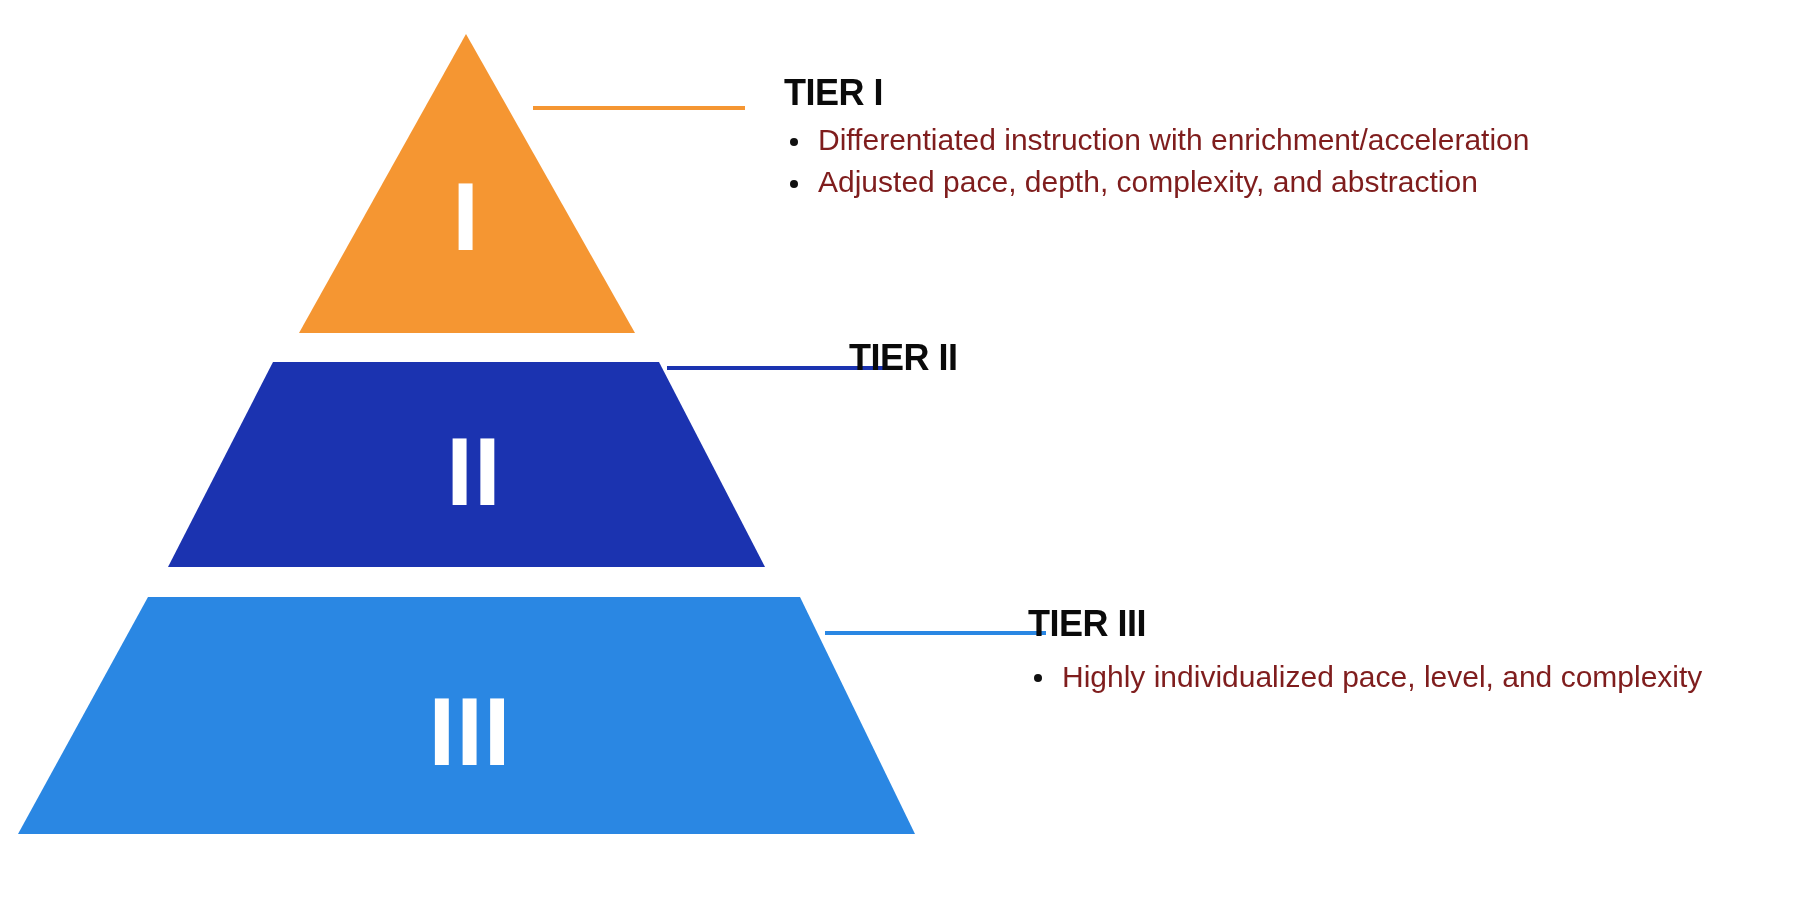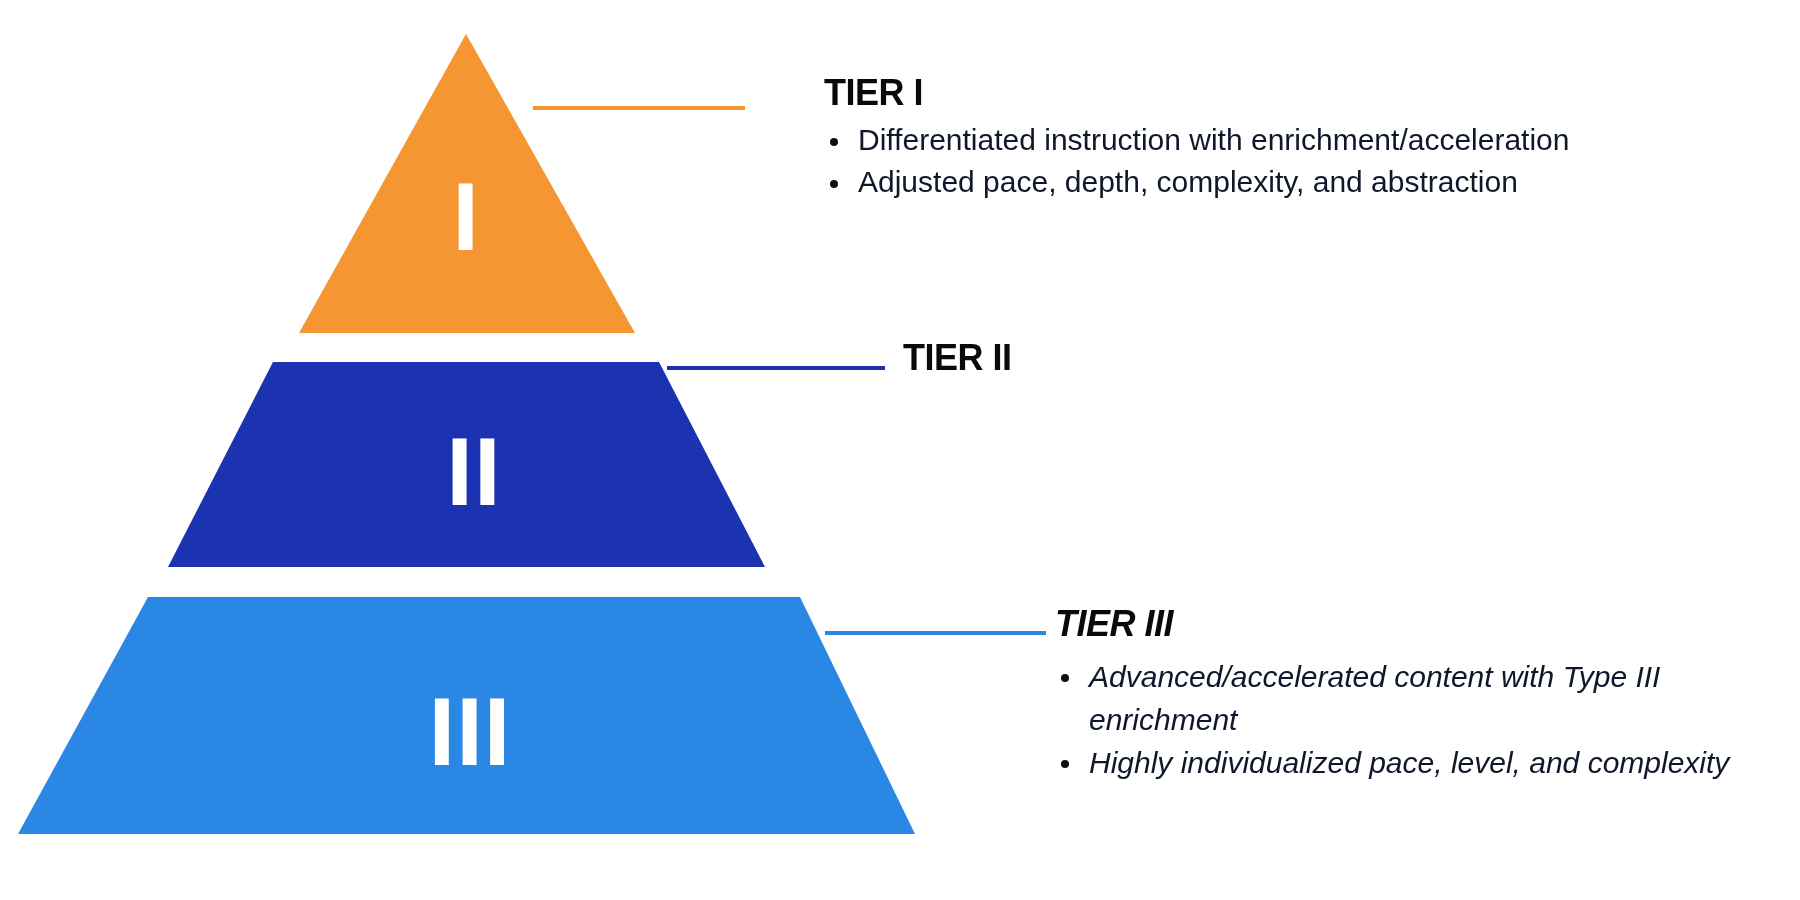"TIER I" #tier1-block { left: 824px -> 784px }
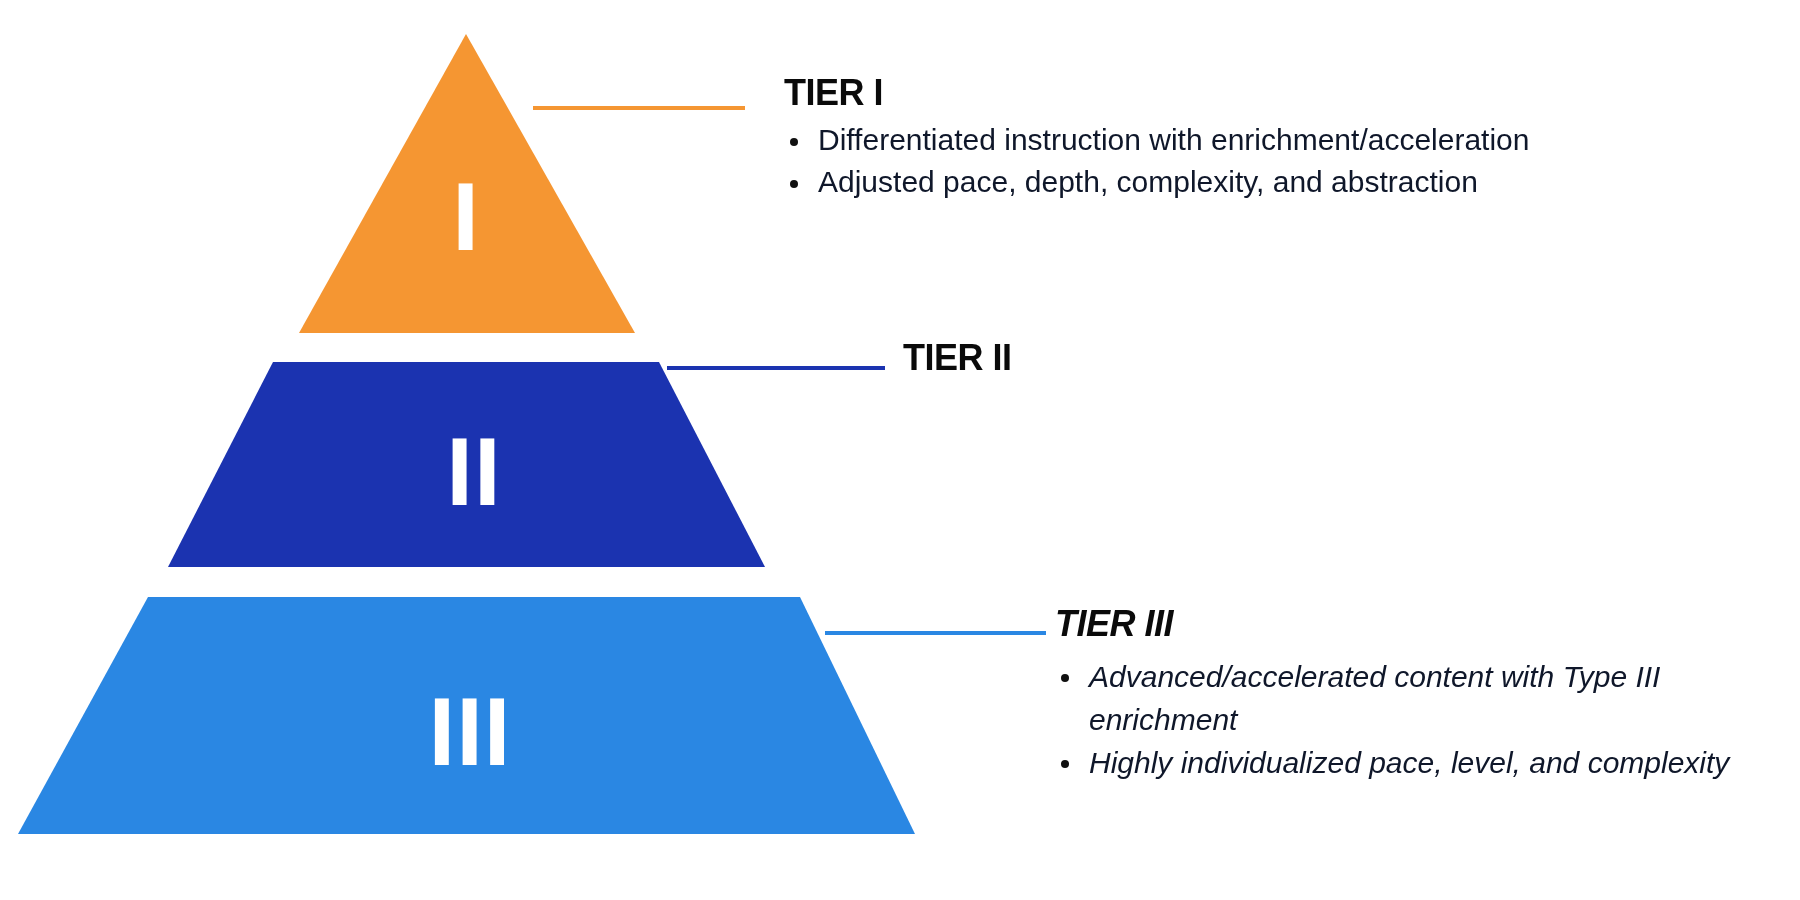"Differentiated instruction with" ul.tier-list li { color: #0f172a -> #7f1d1d }
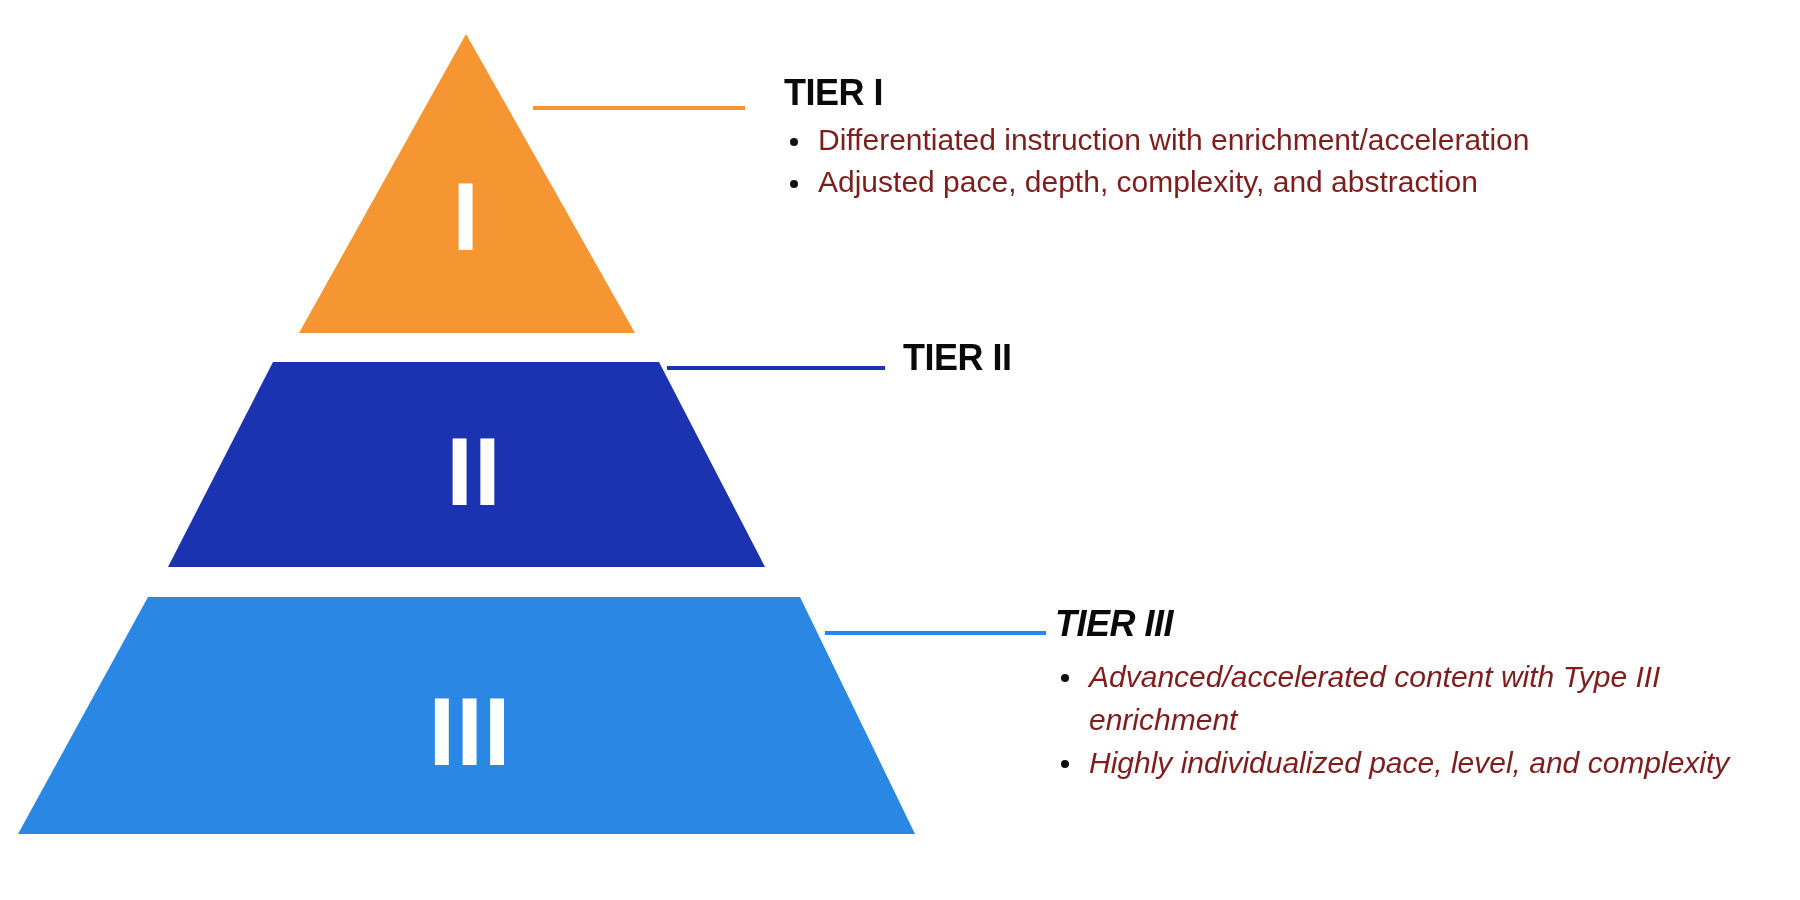"TIER II" #tier2-block { left: 903px -> 849px }
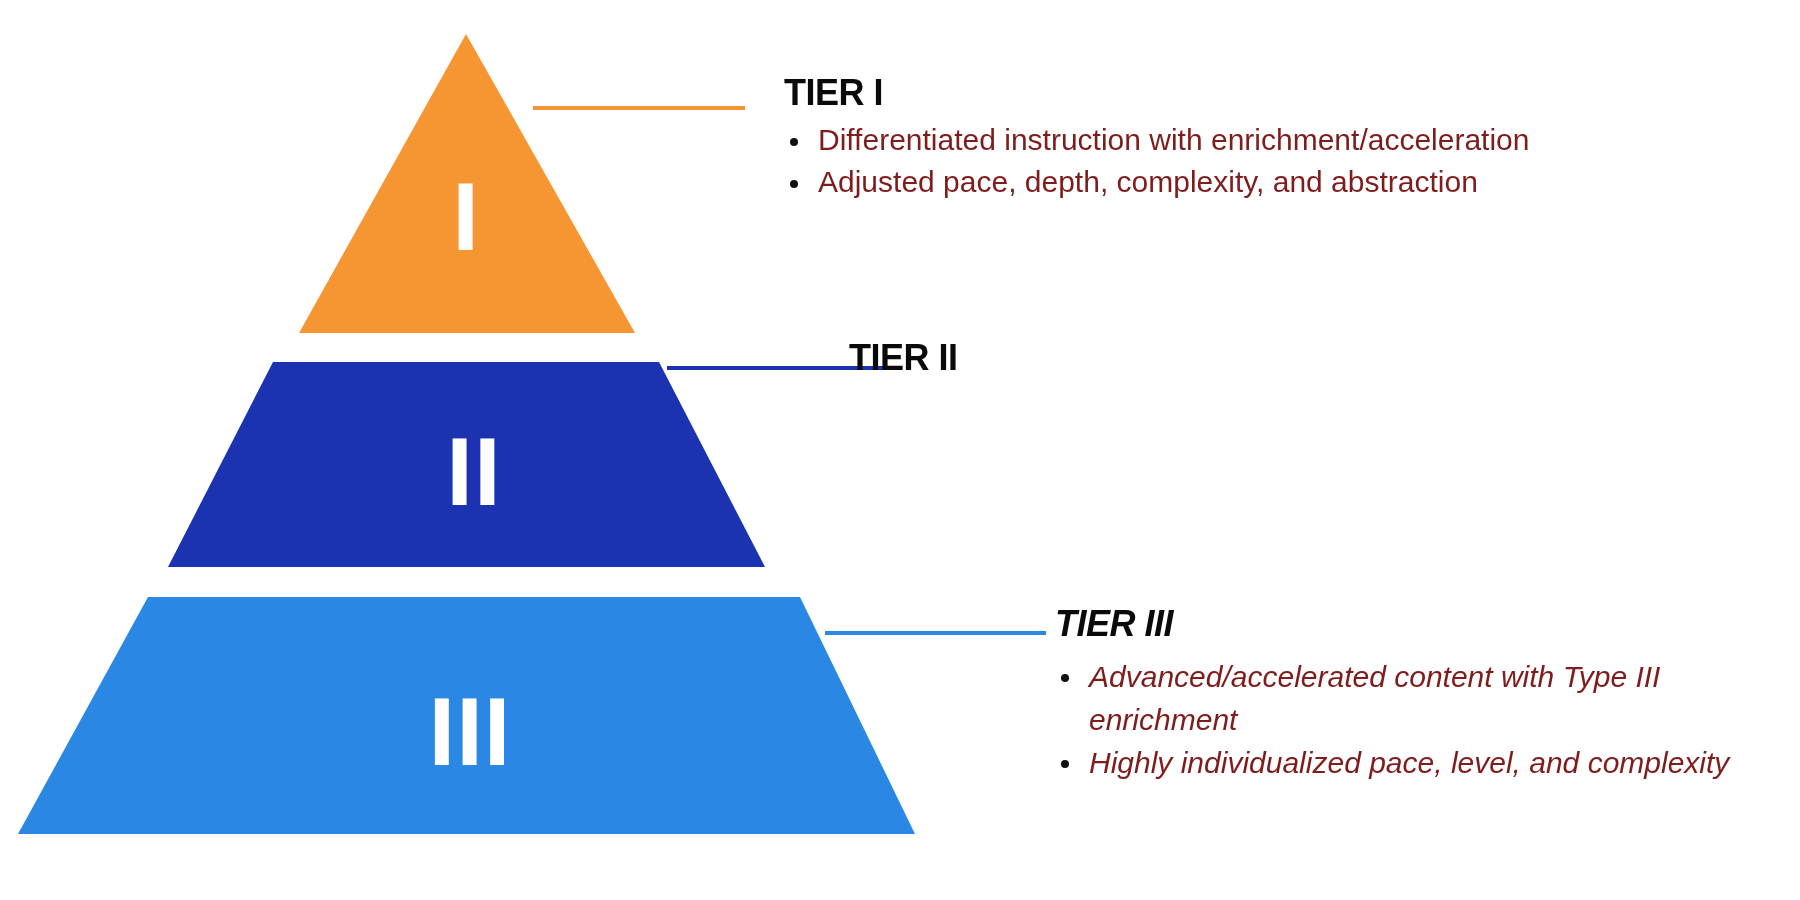"TIER III" #tier3-block { font-style: italic -> none; left: 1055px -> 1028px }
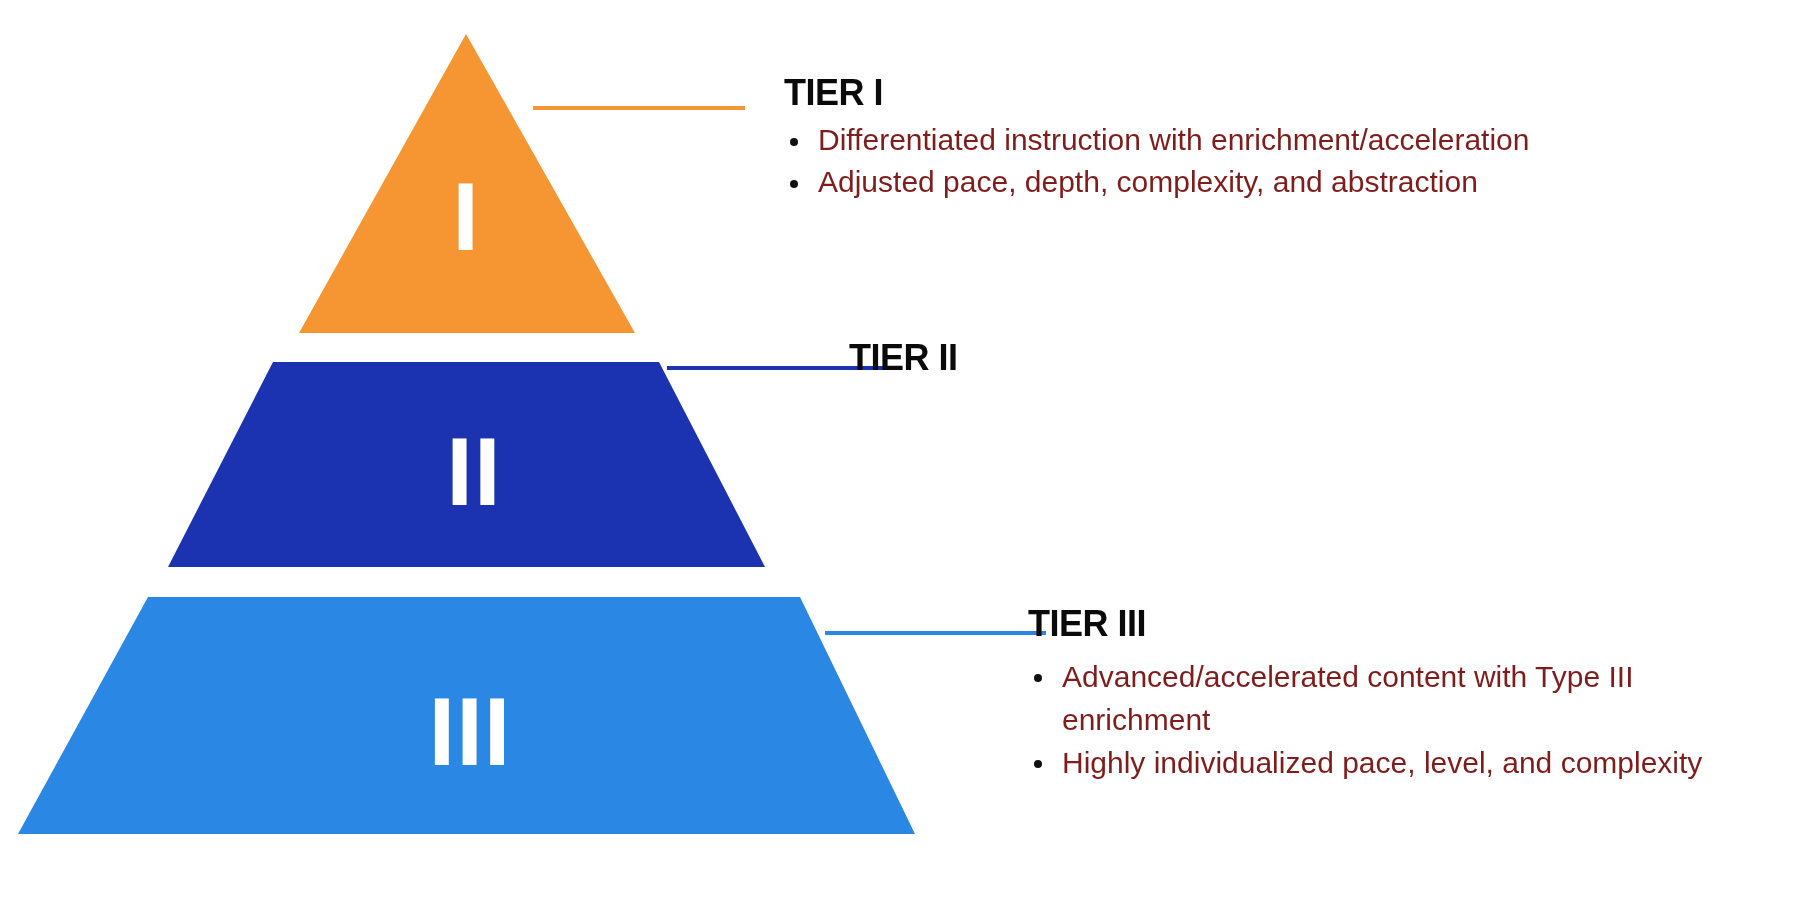"Advanced/accelerated content with Type" li { html: <li>Advanced/accelerated content with Type III enrichment</li> -> none }
